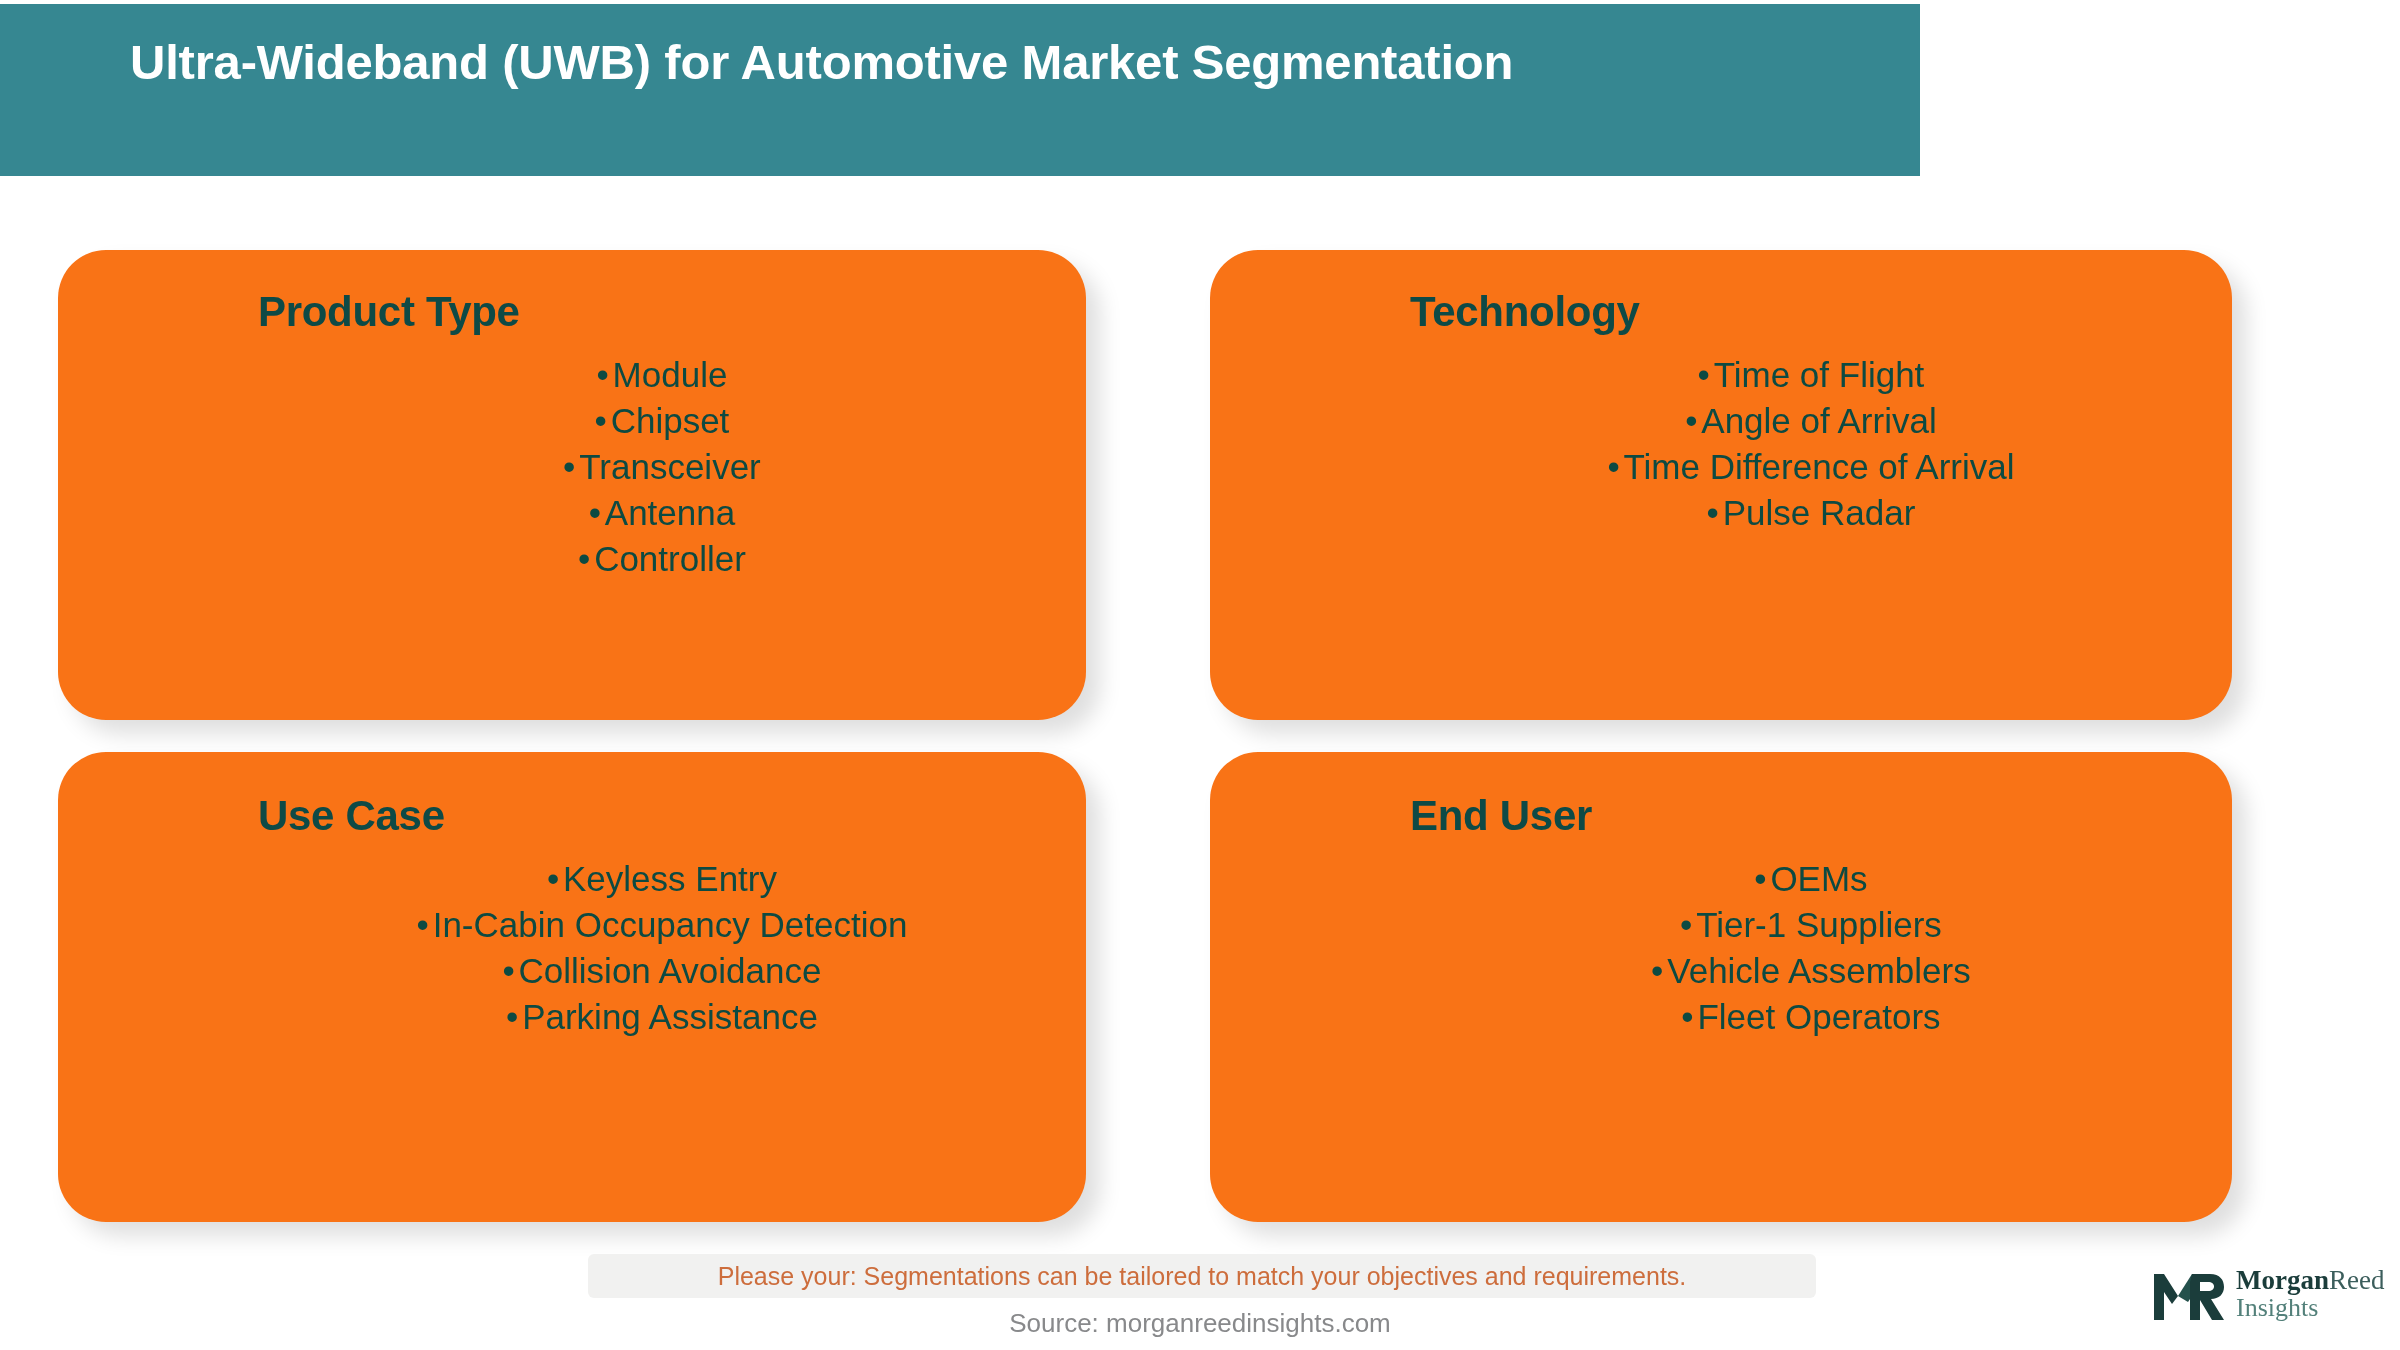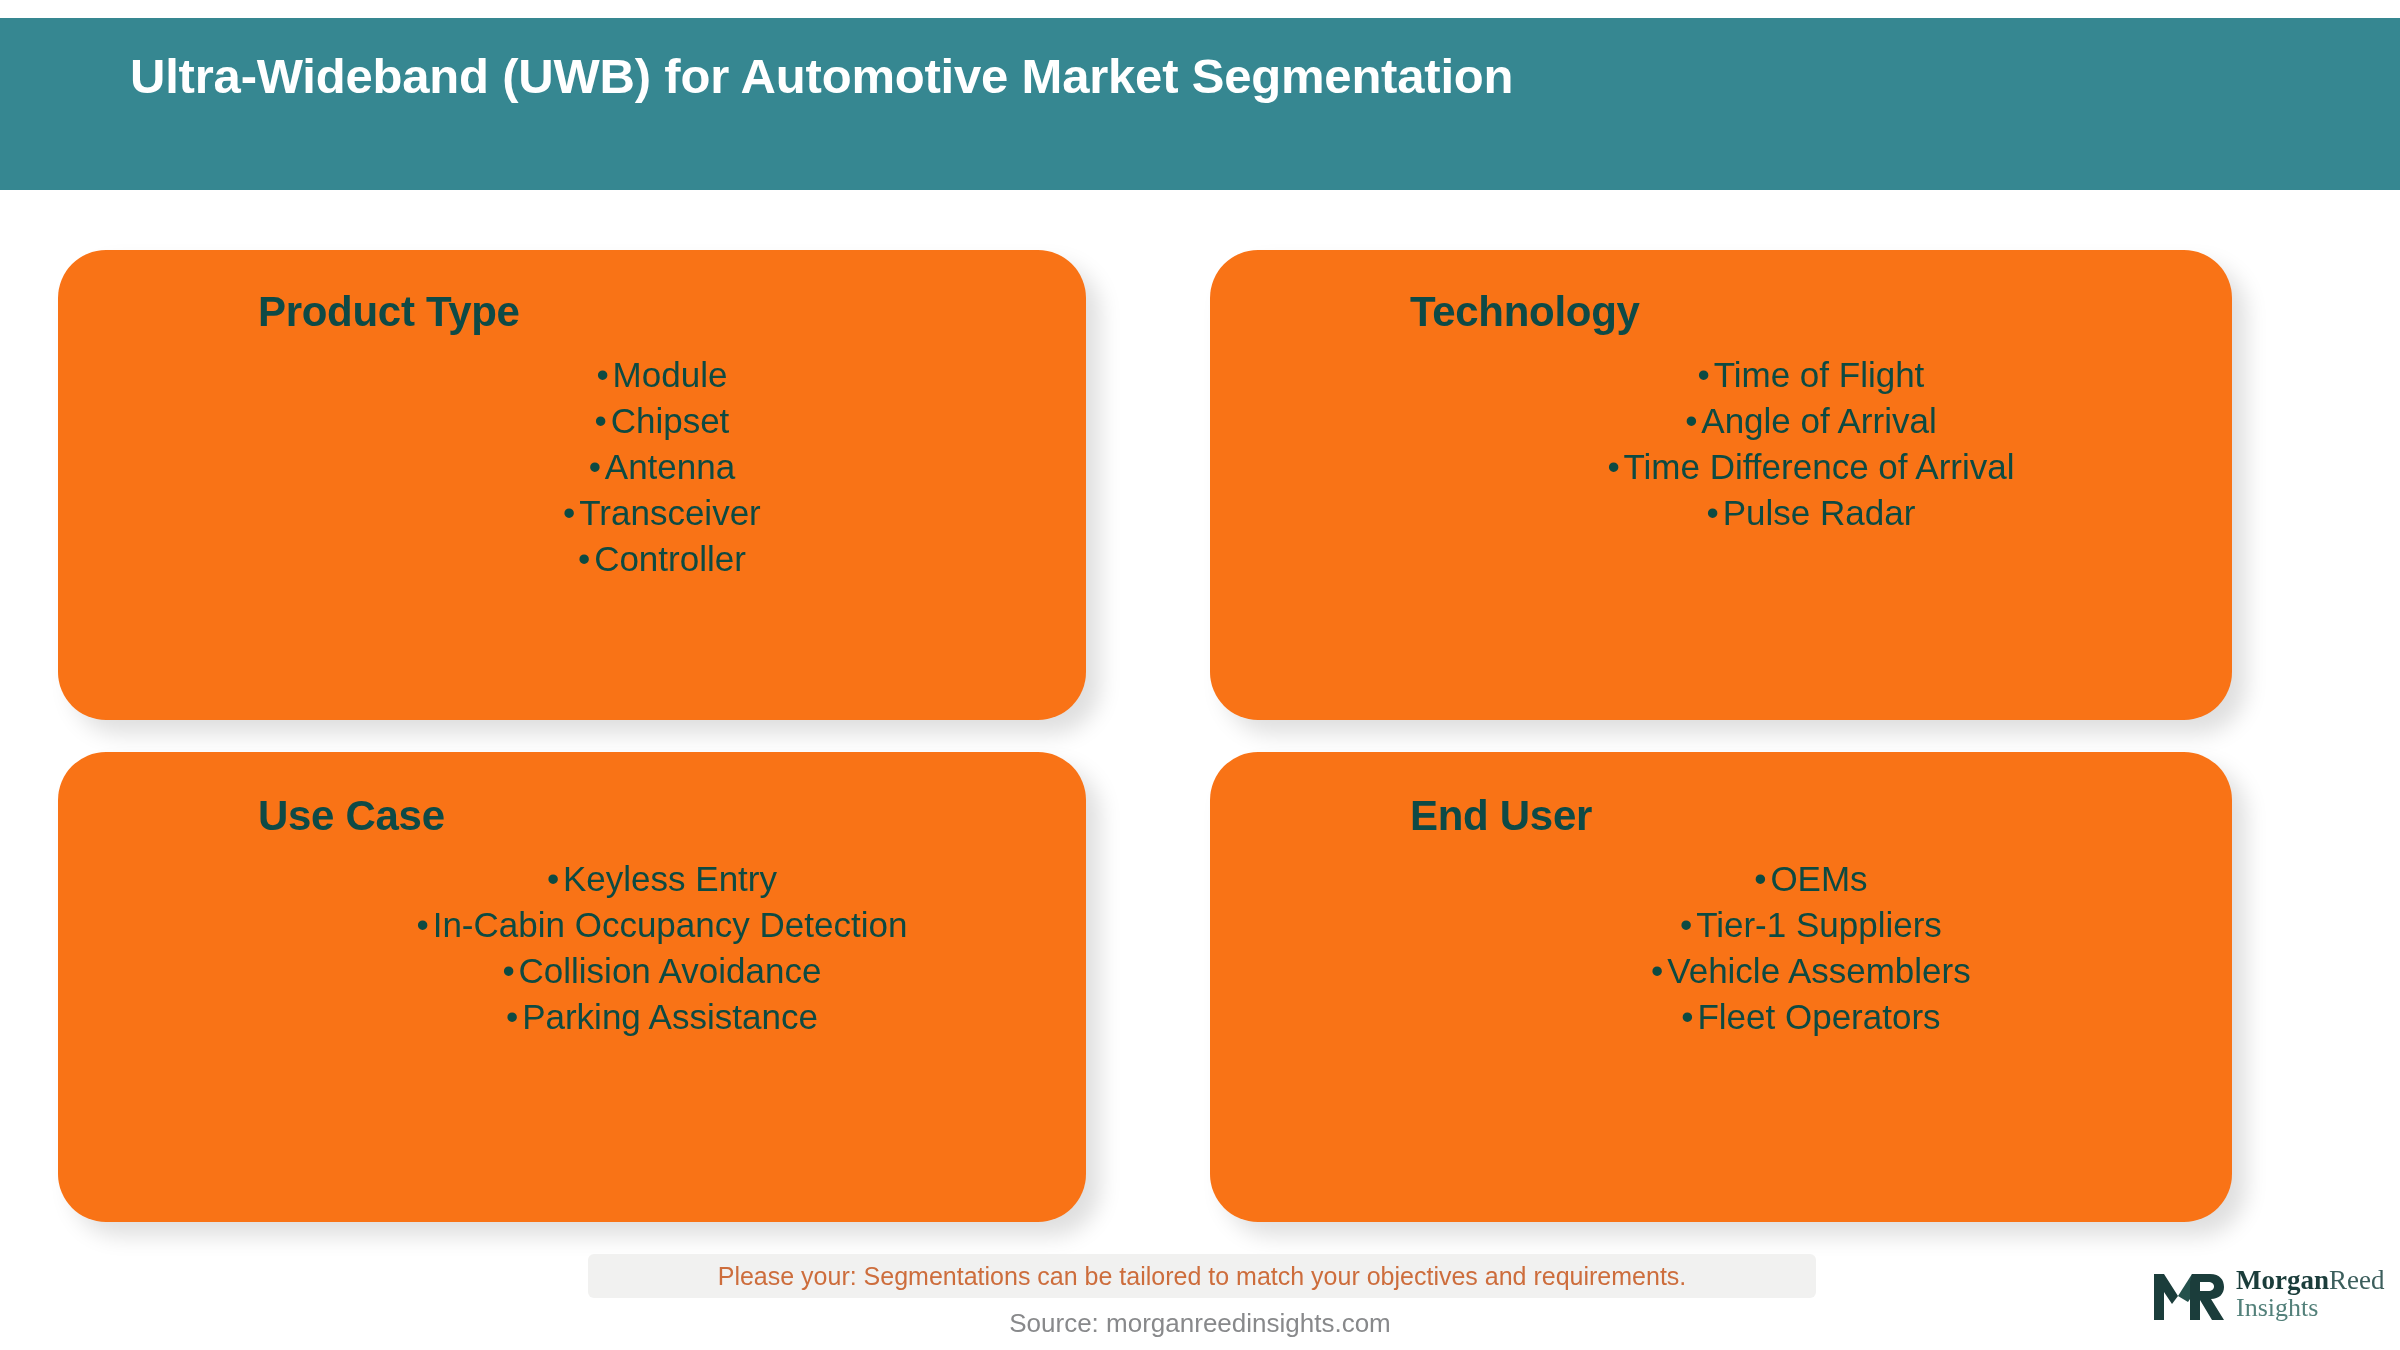"Ultra-Wideband (UWB) for Automotive" .header-band { top: 18px -> 4px; width: 2400px -> 1920px }
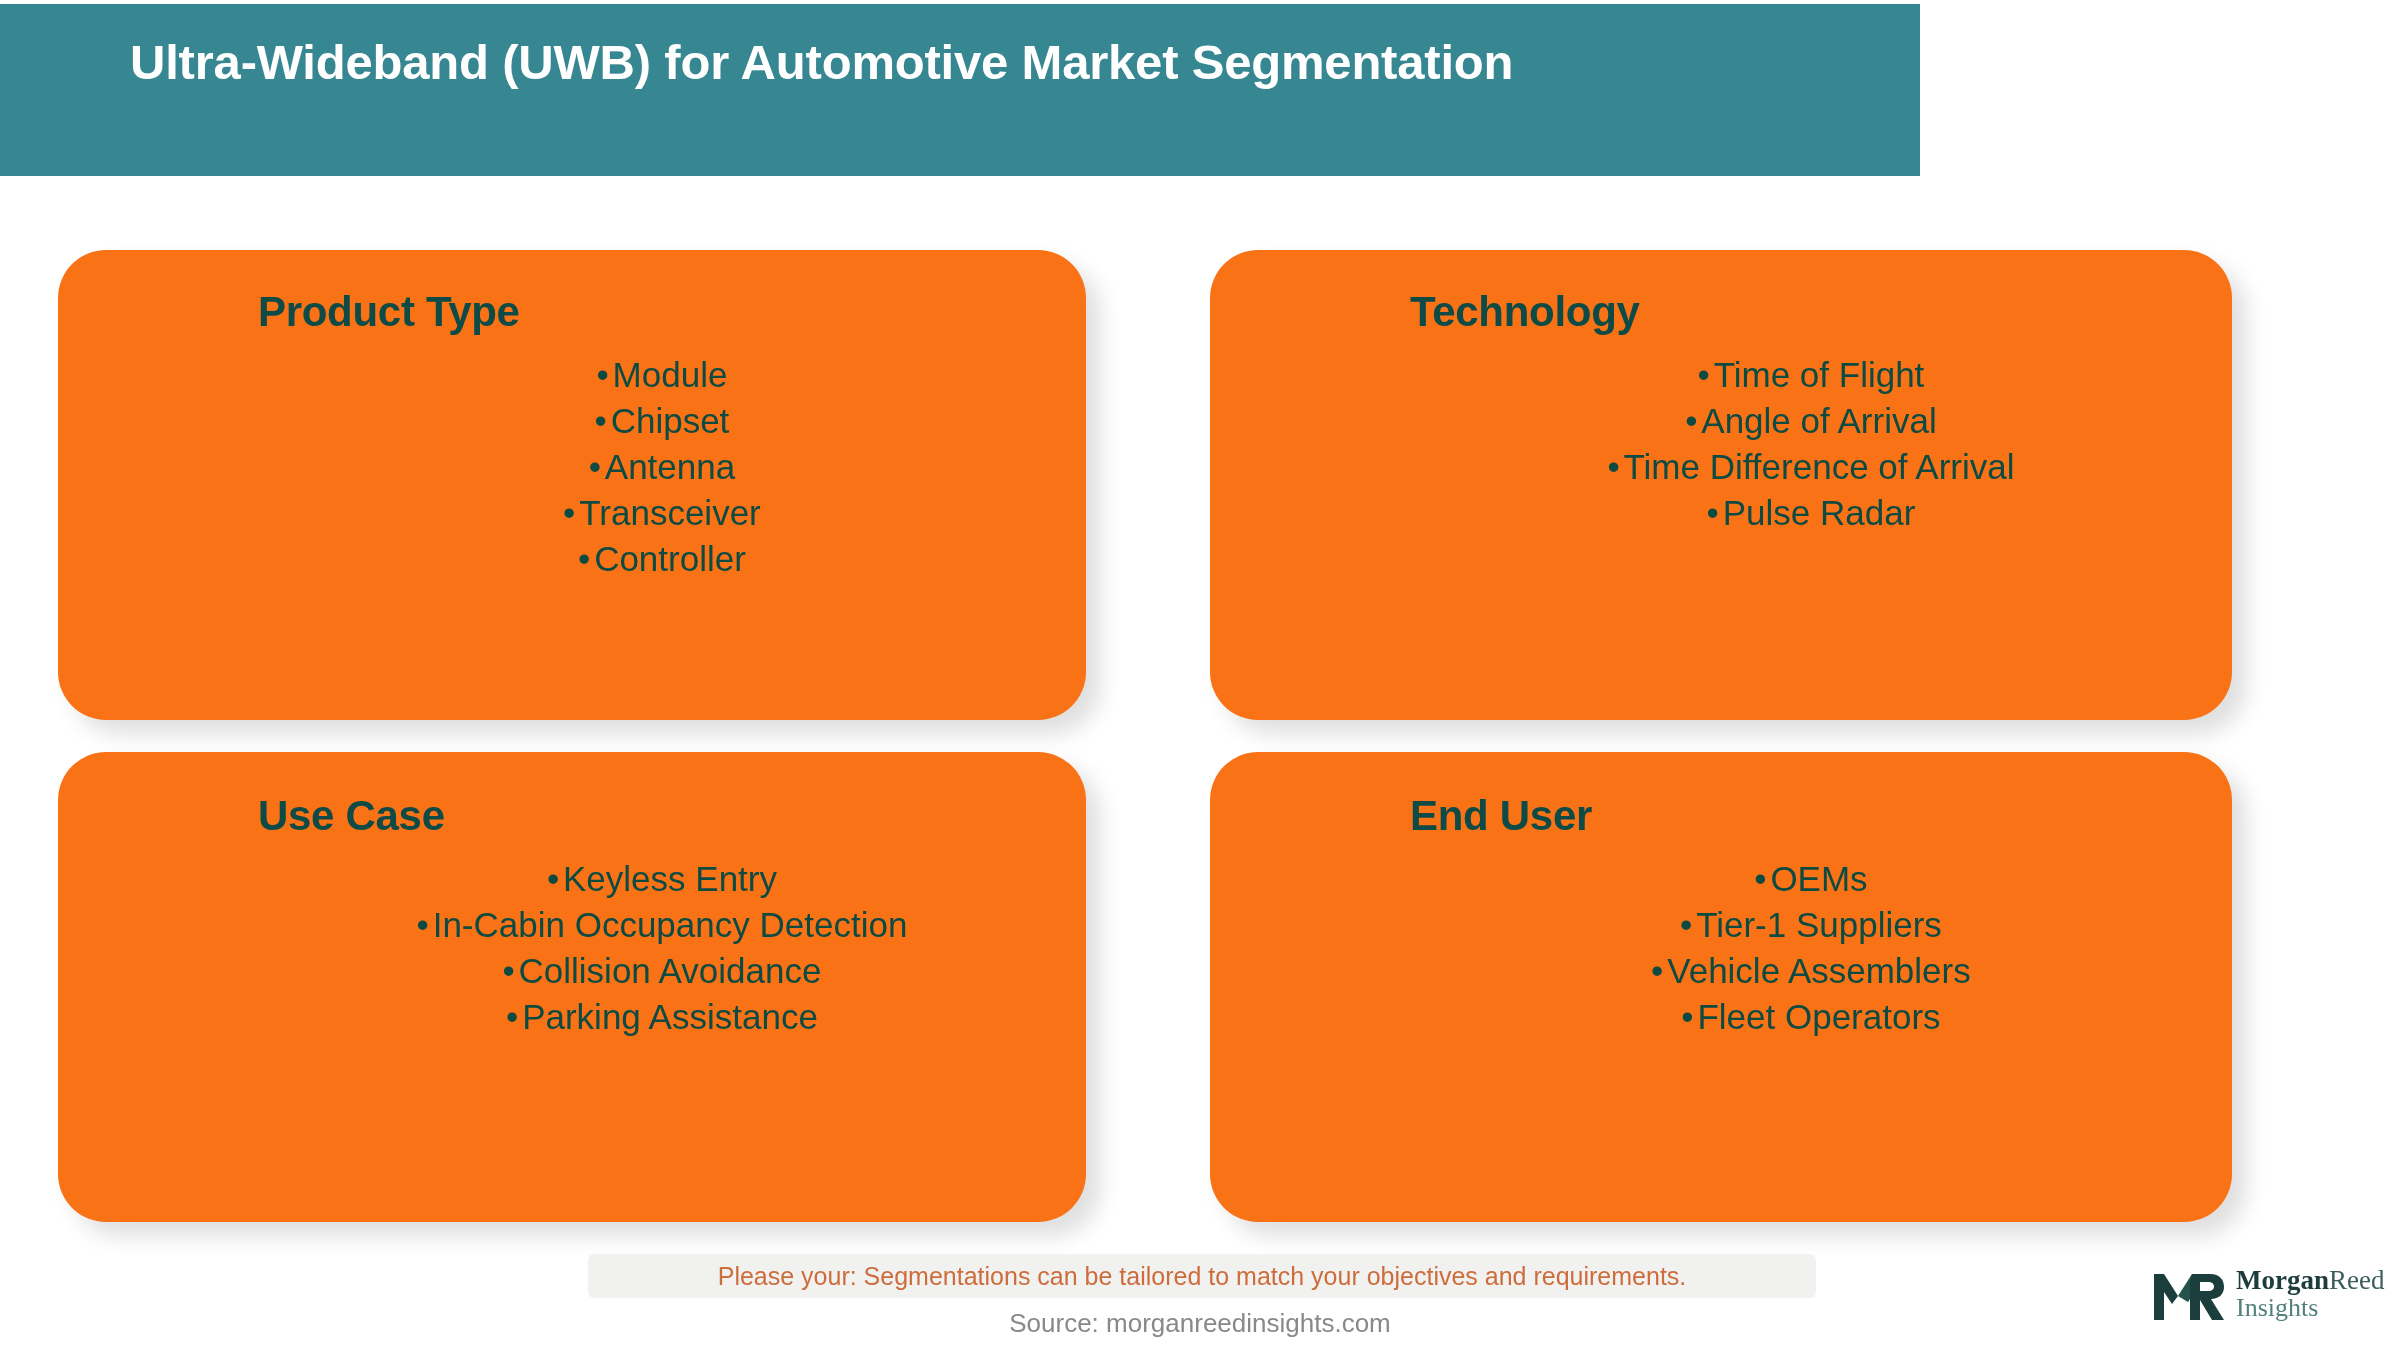"•Antenna" li { order: before "• Transceiver" -> after "• Transceiver" }
